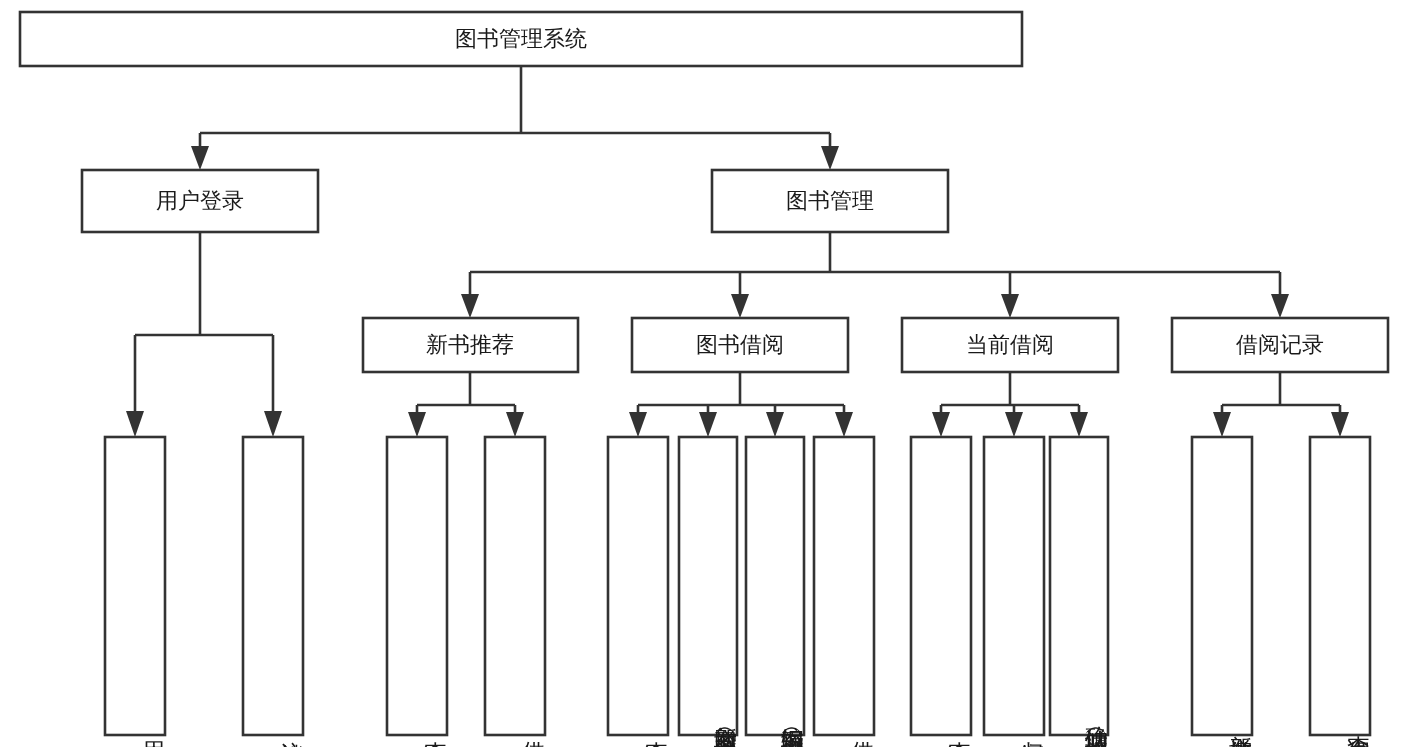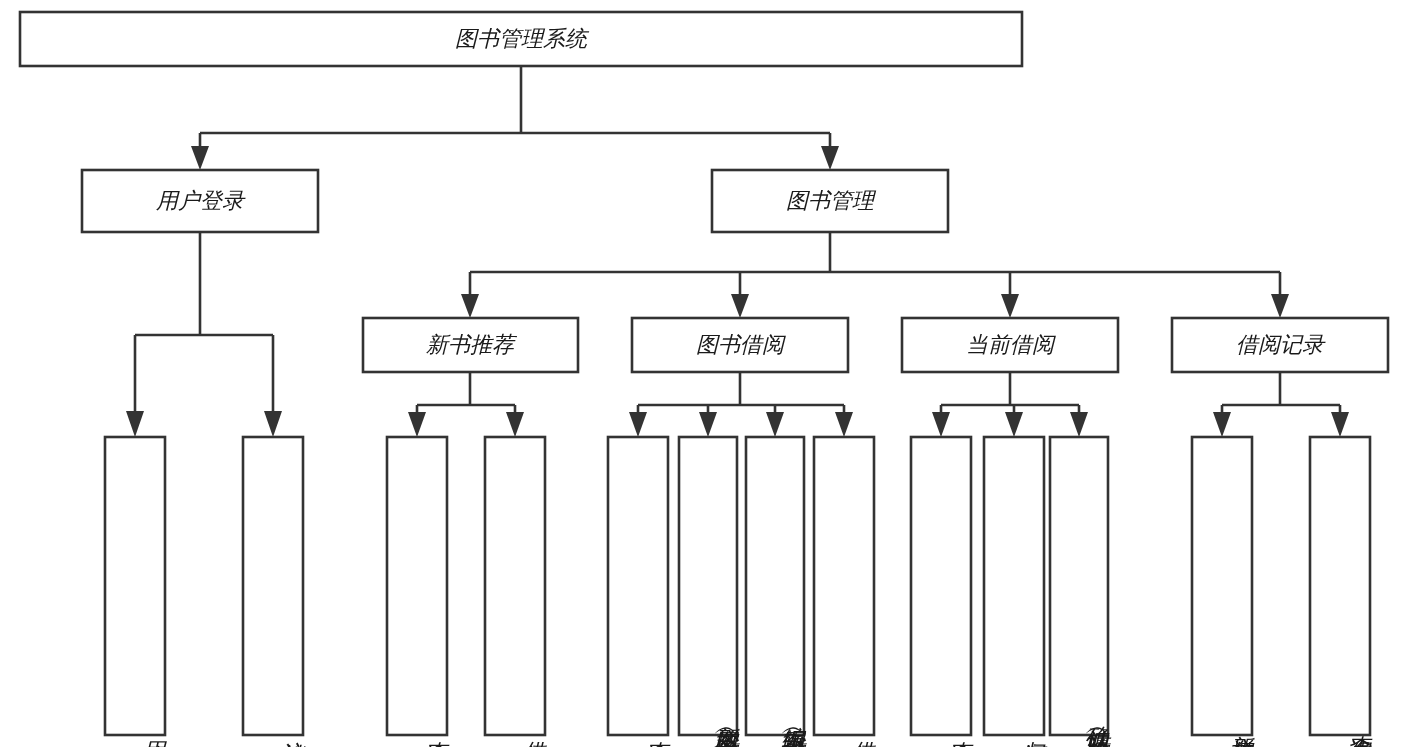"图书管理系统" #diagram-root { font-style: italic -> none }
